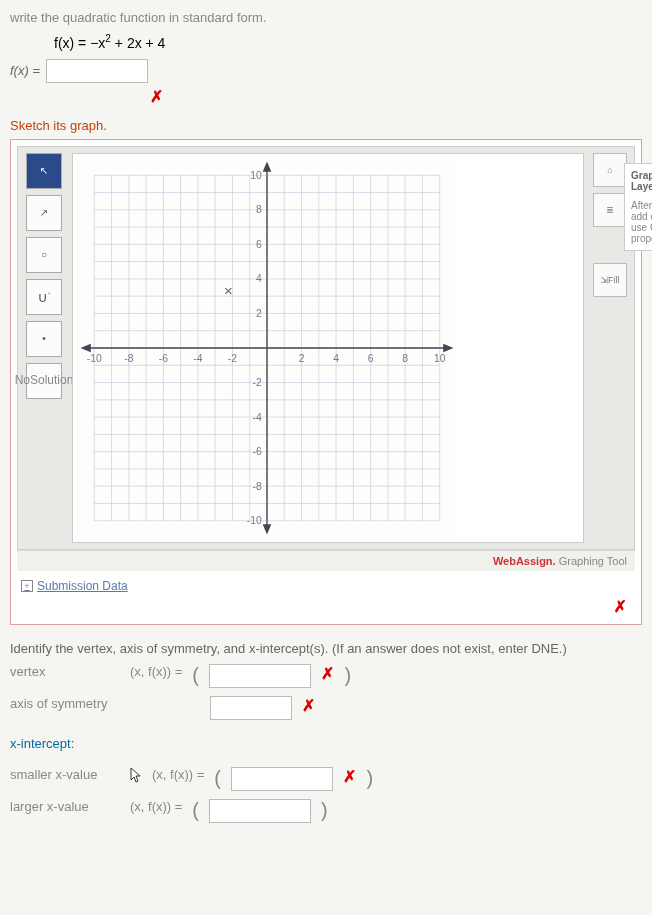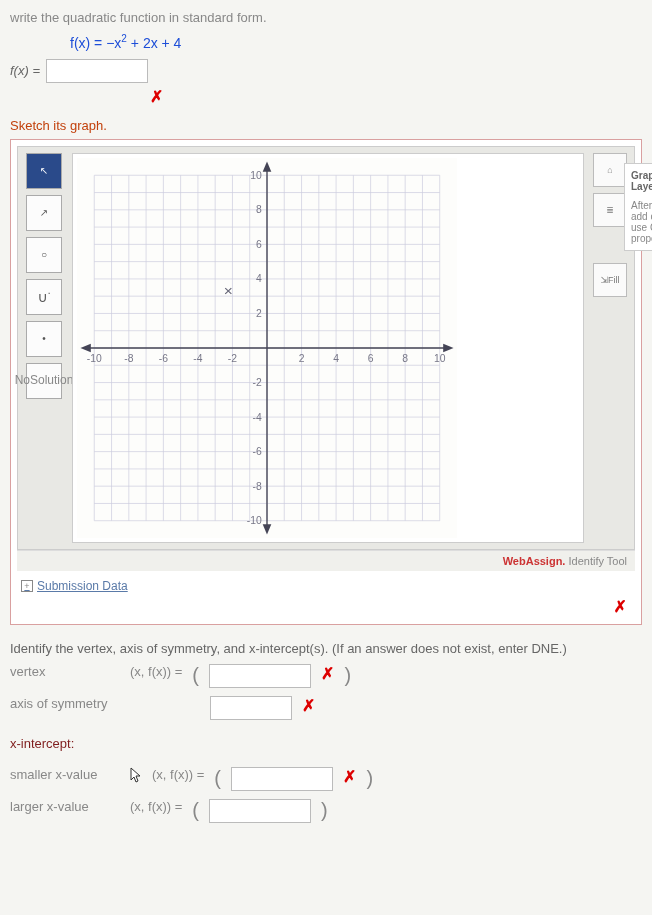"f(x) = −x2 + 2x" .formula { color: #1d4ed8 -> #000000; margin: 8px 0 8px 60px -> 8px 0 8px 44px }
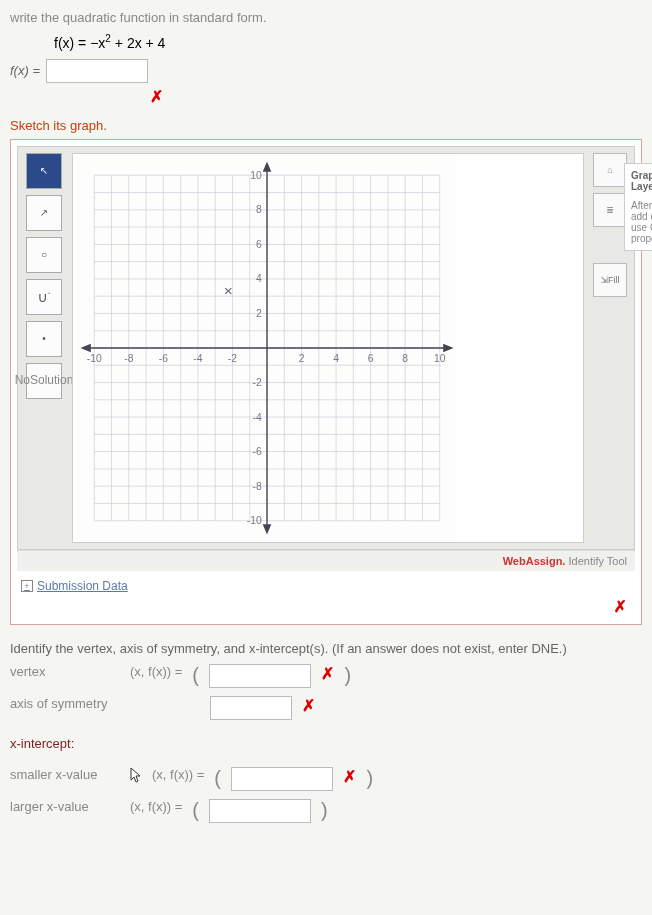"Identify Tool" span { text: Identify -> Graphing }
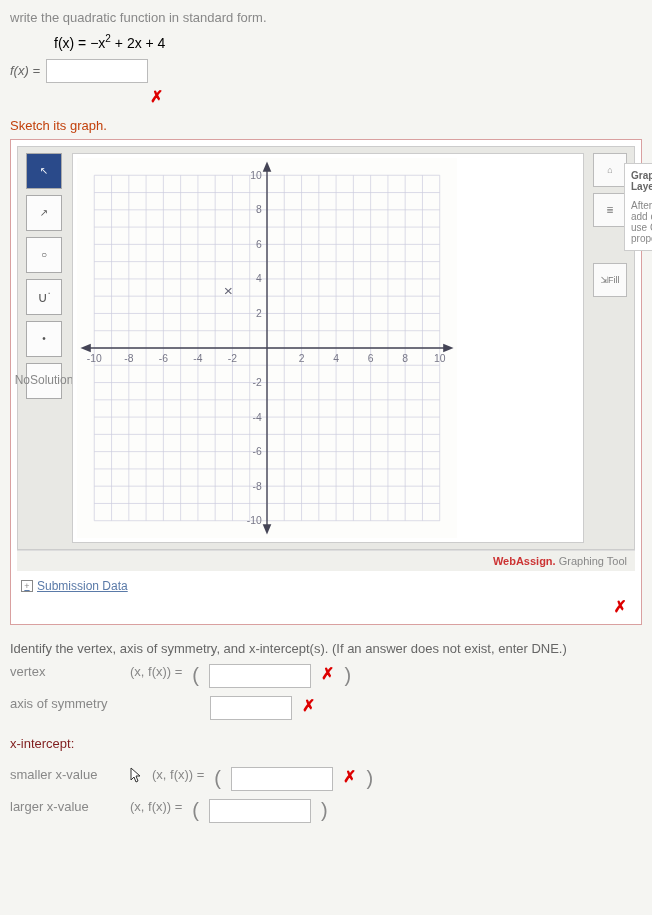"x-intercept:" .sub-cat { color: #7f1d1d -> #0369a1 }
